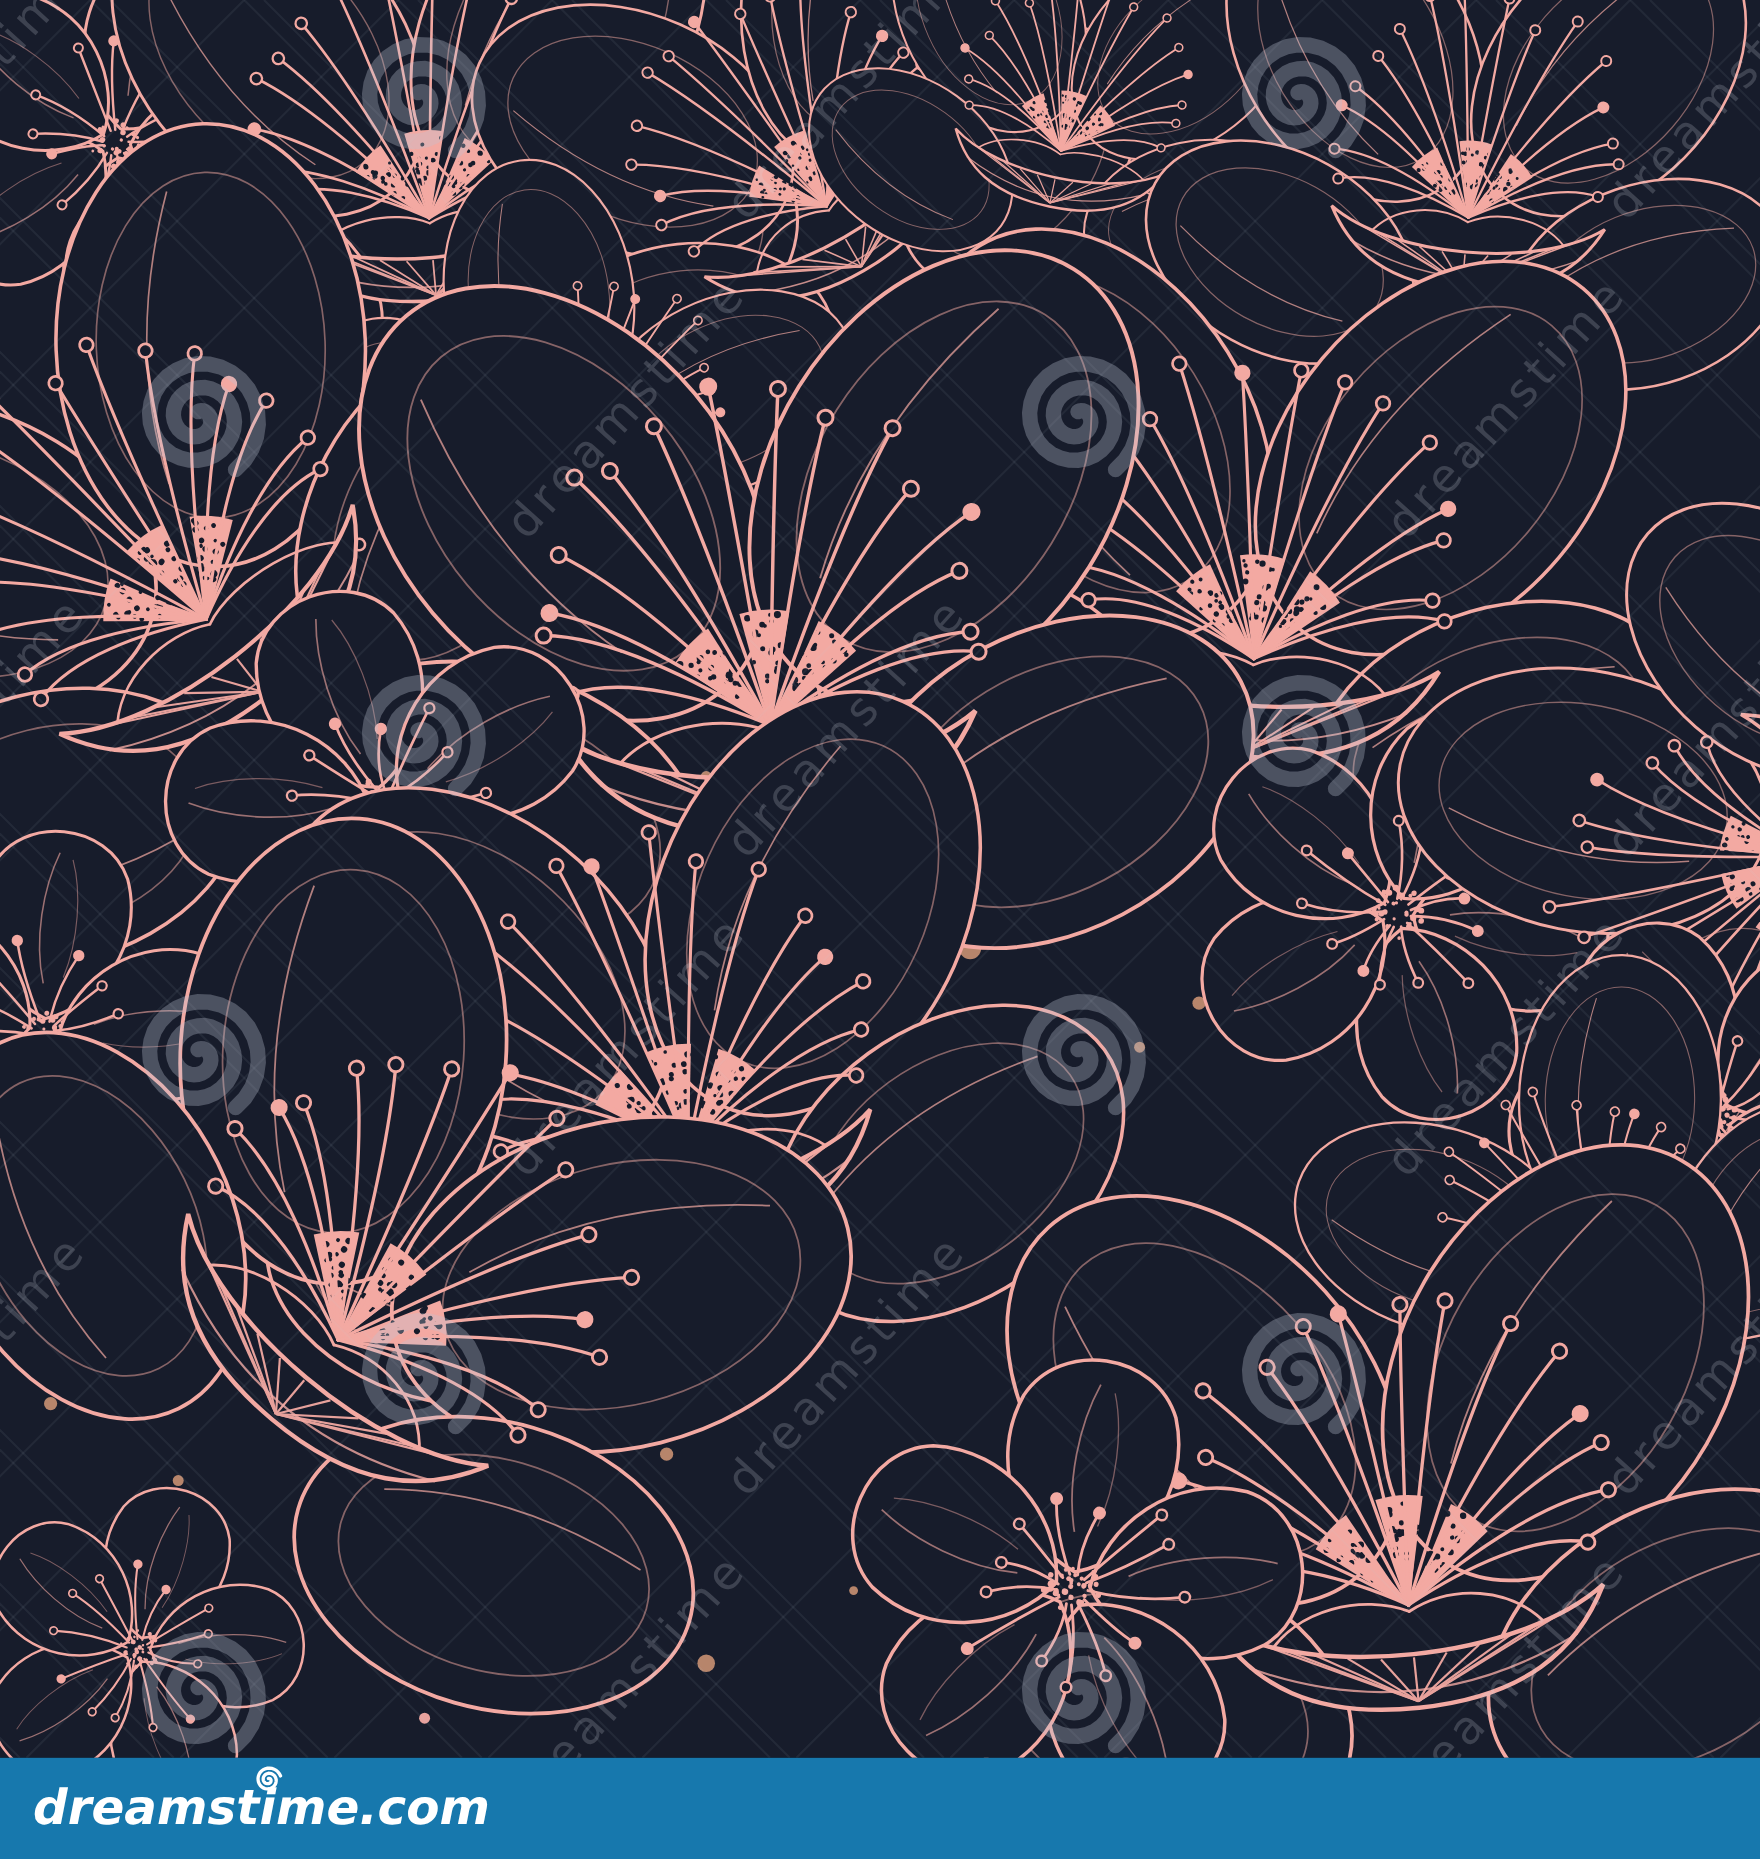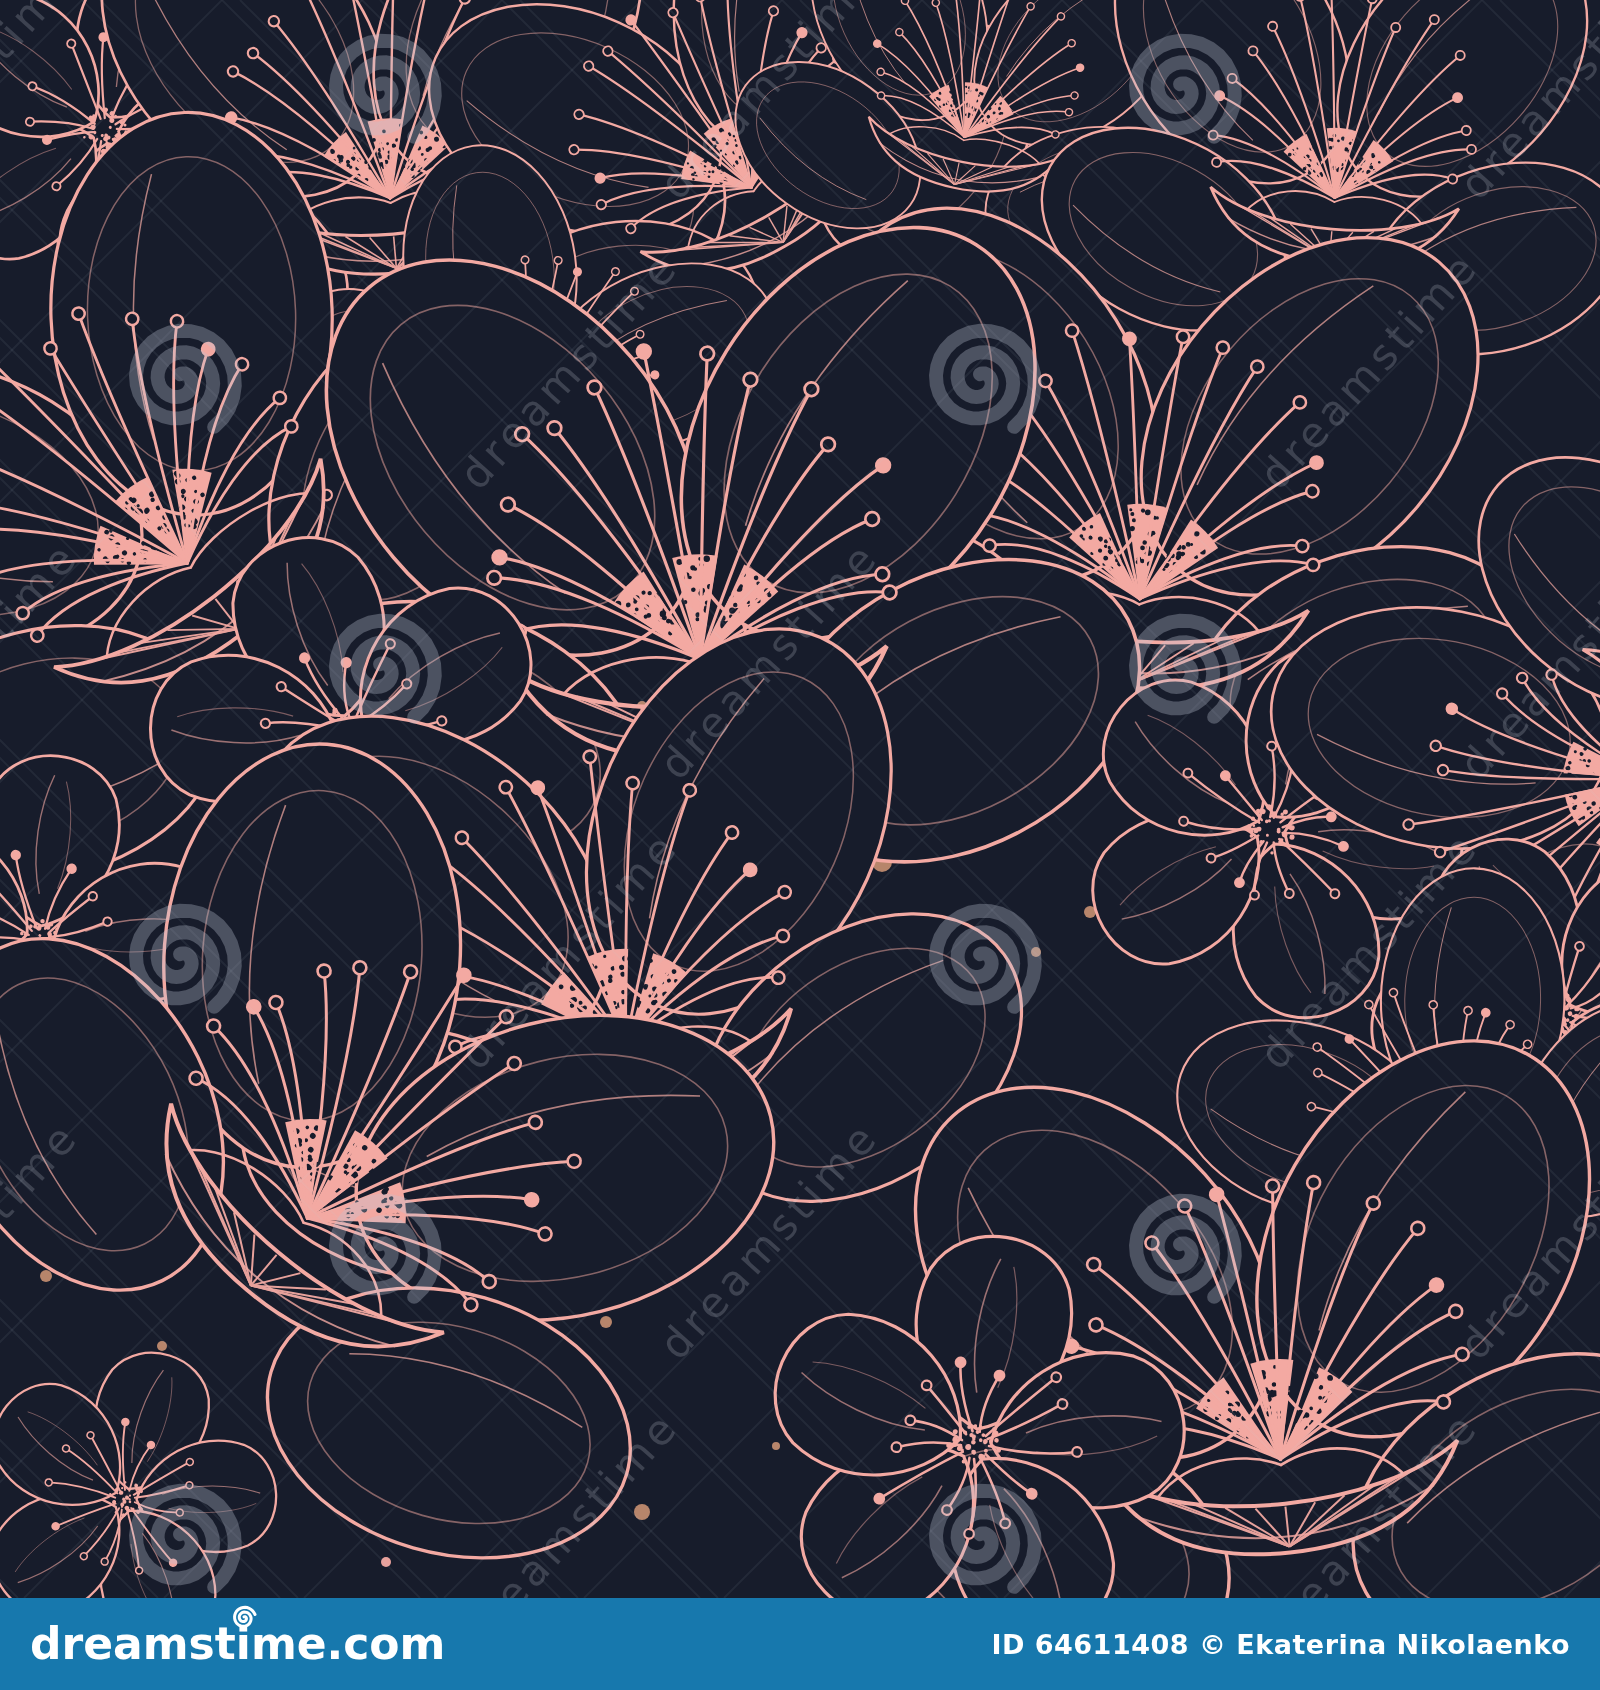"dreamstime.com" .footer-logo { font-style: none -> italic }
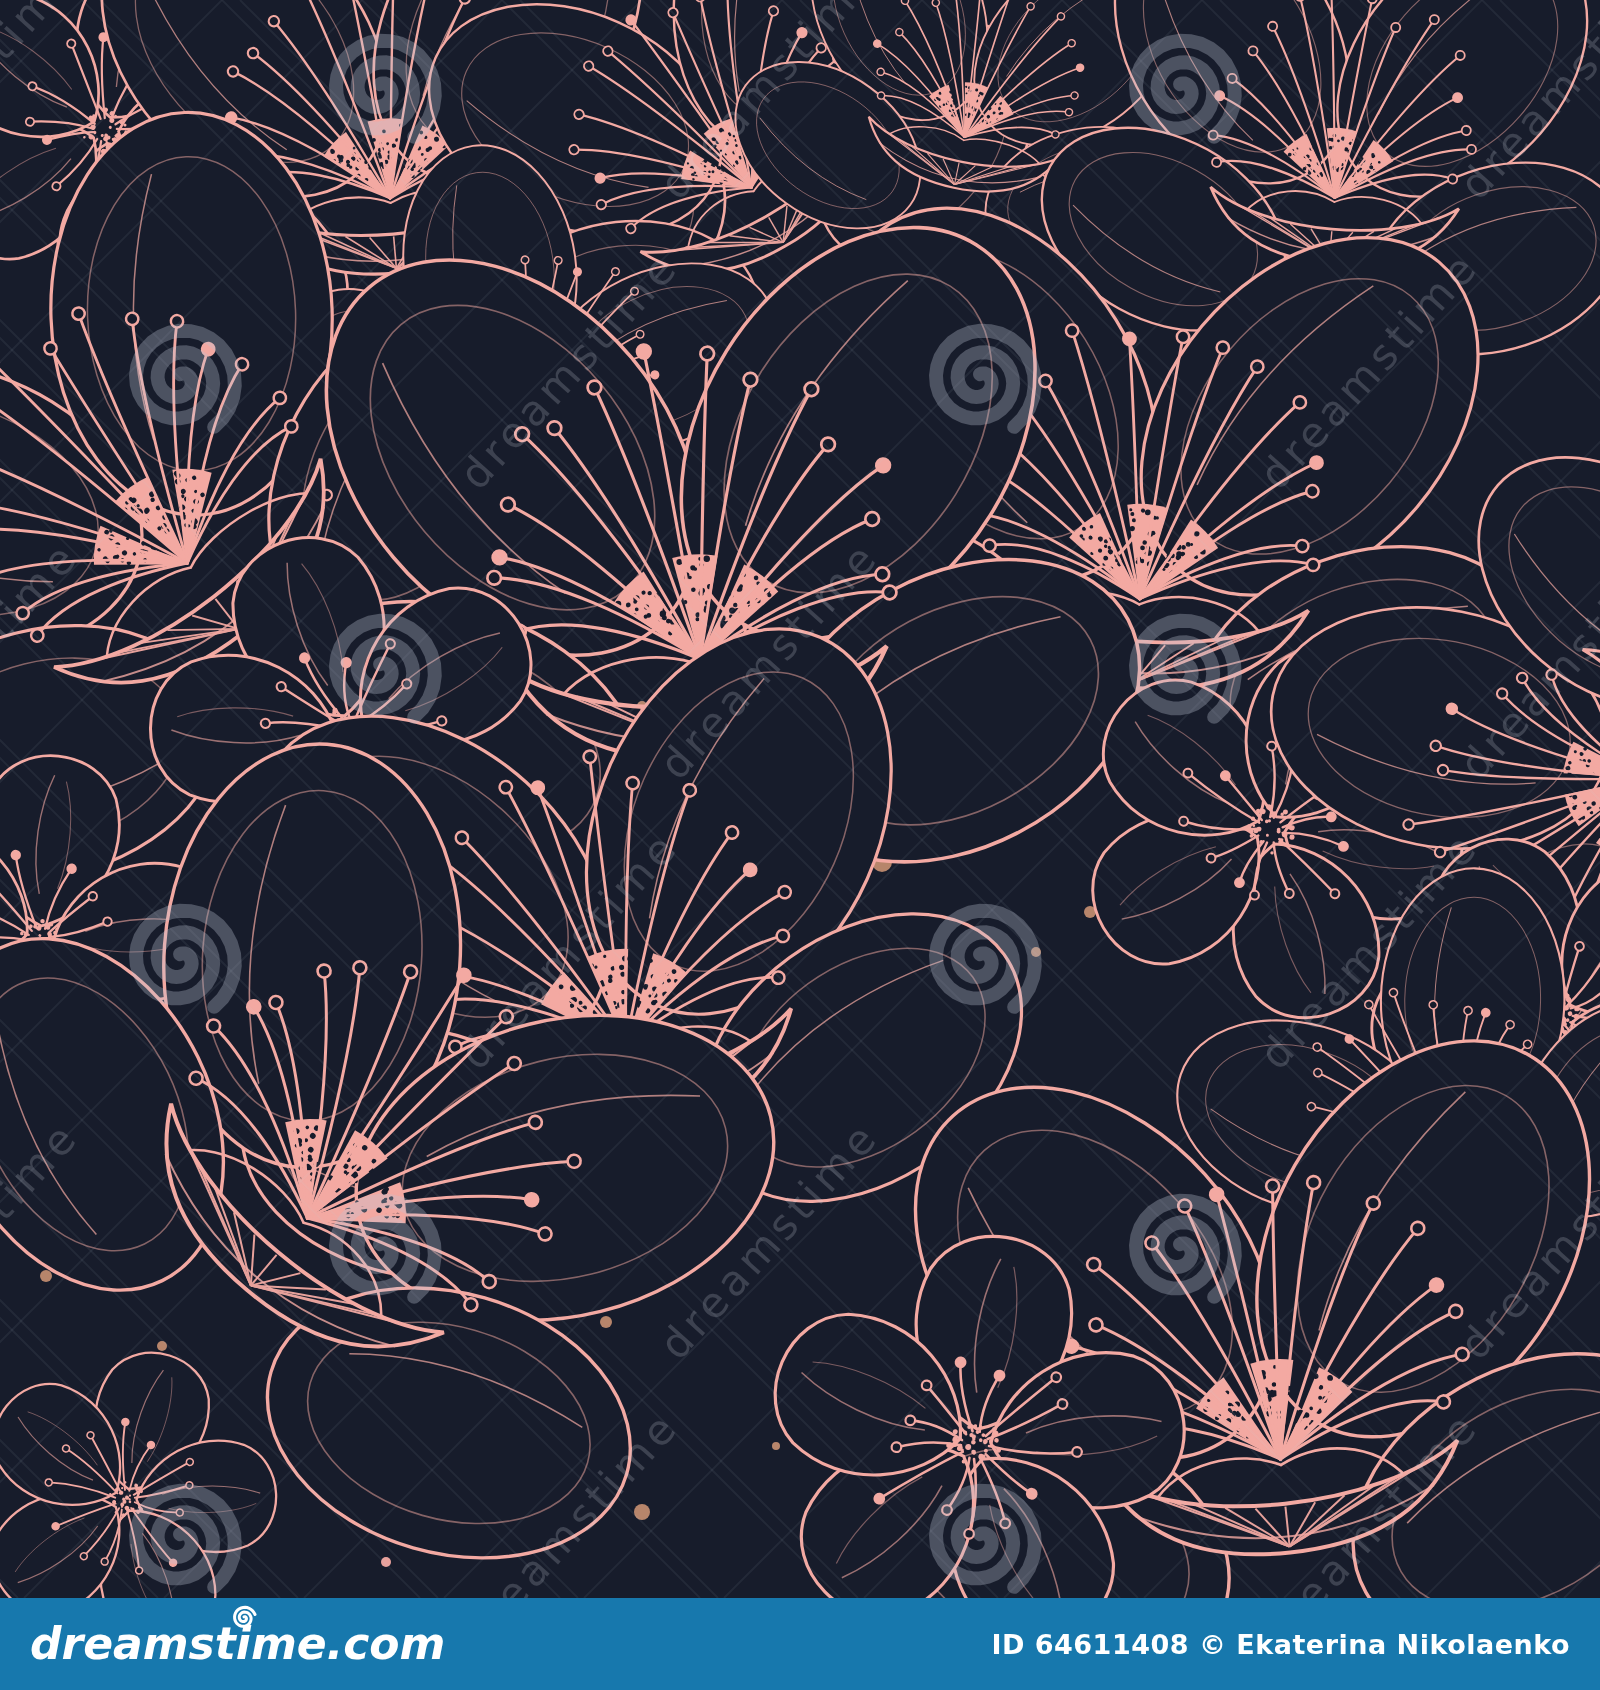"ID 64611408 © Ekaterina Nikolaenko" div.footer-credit { html: <div>ID 64611408 © Ekaterina Nikolaenko</div> -> none }
